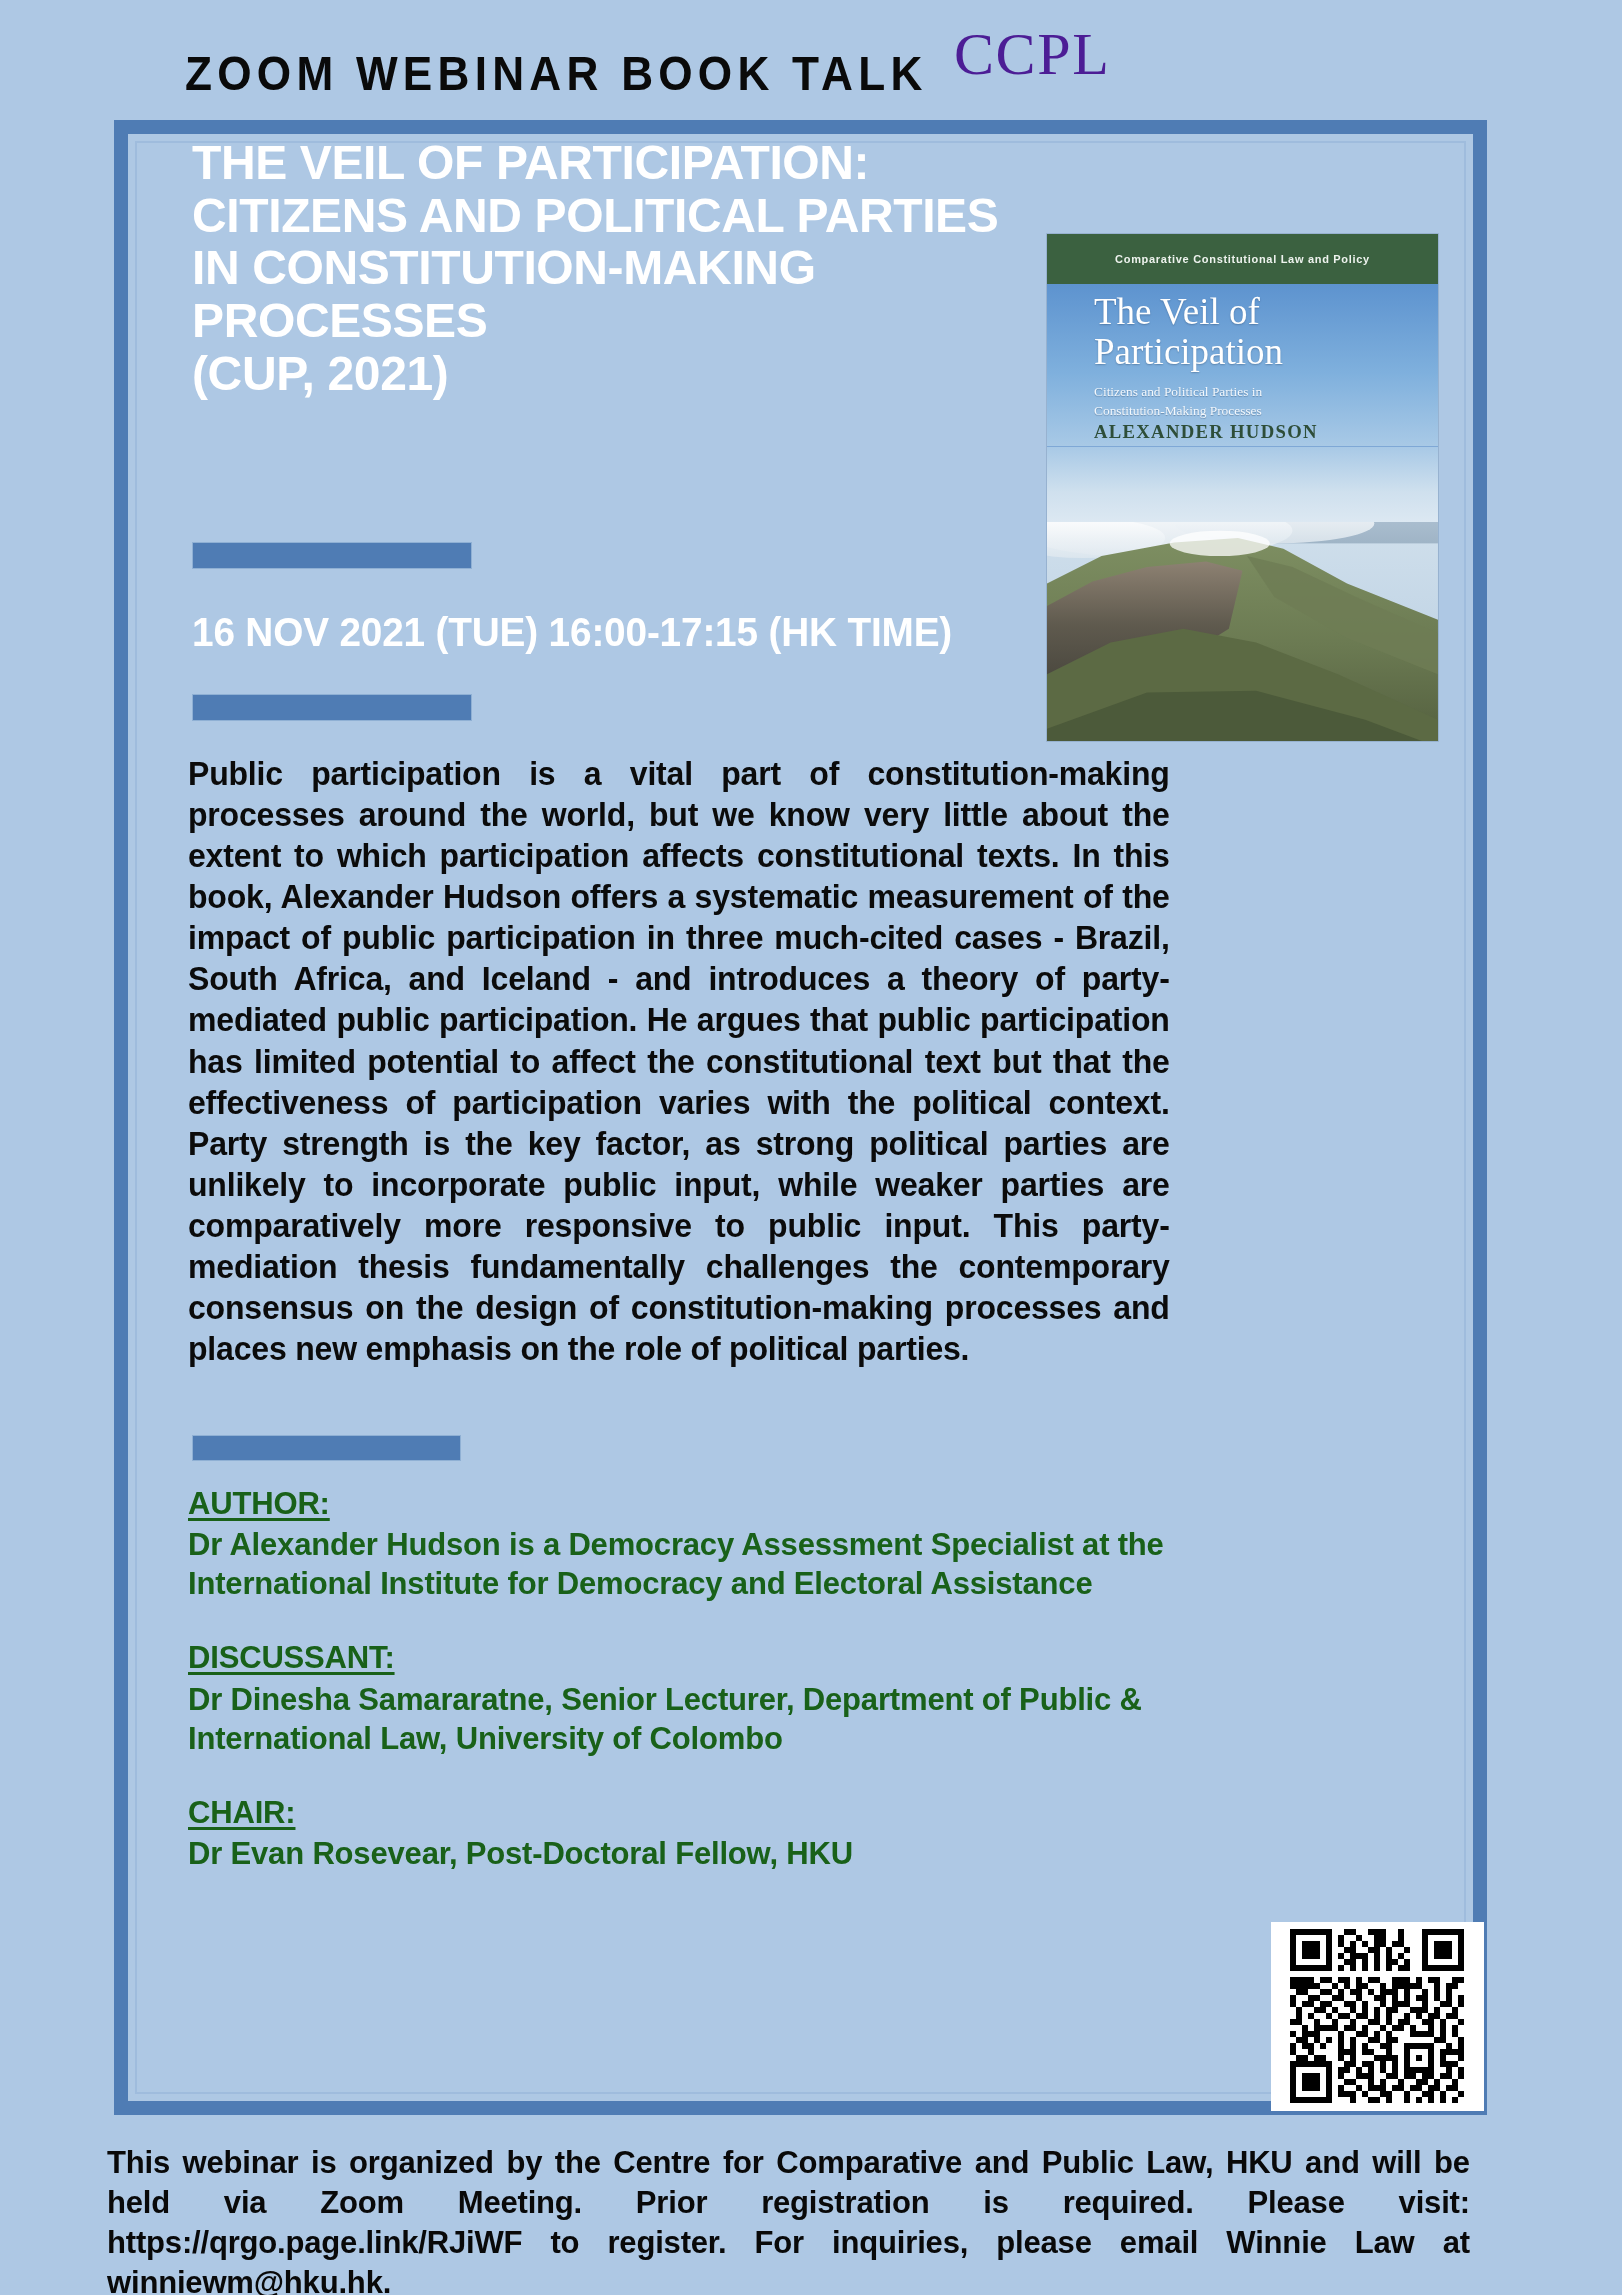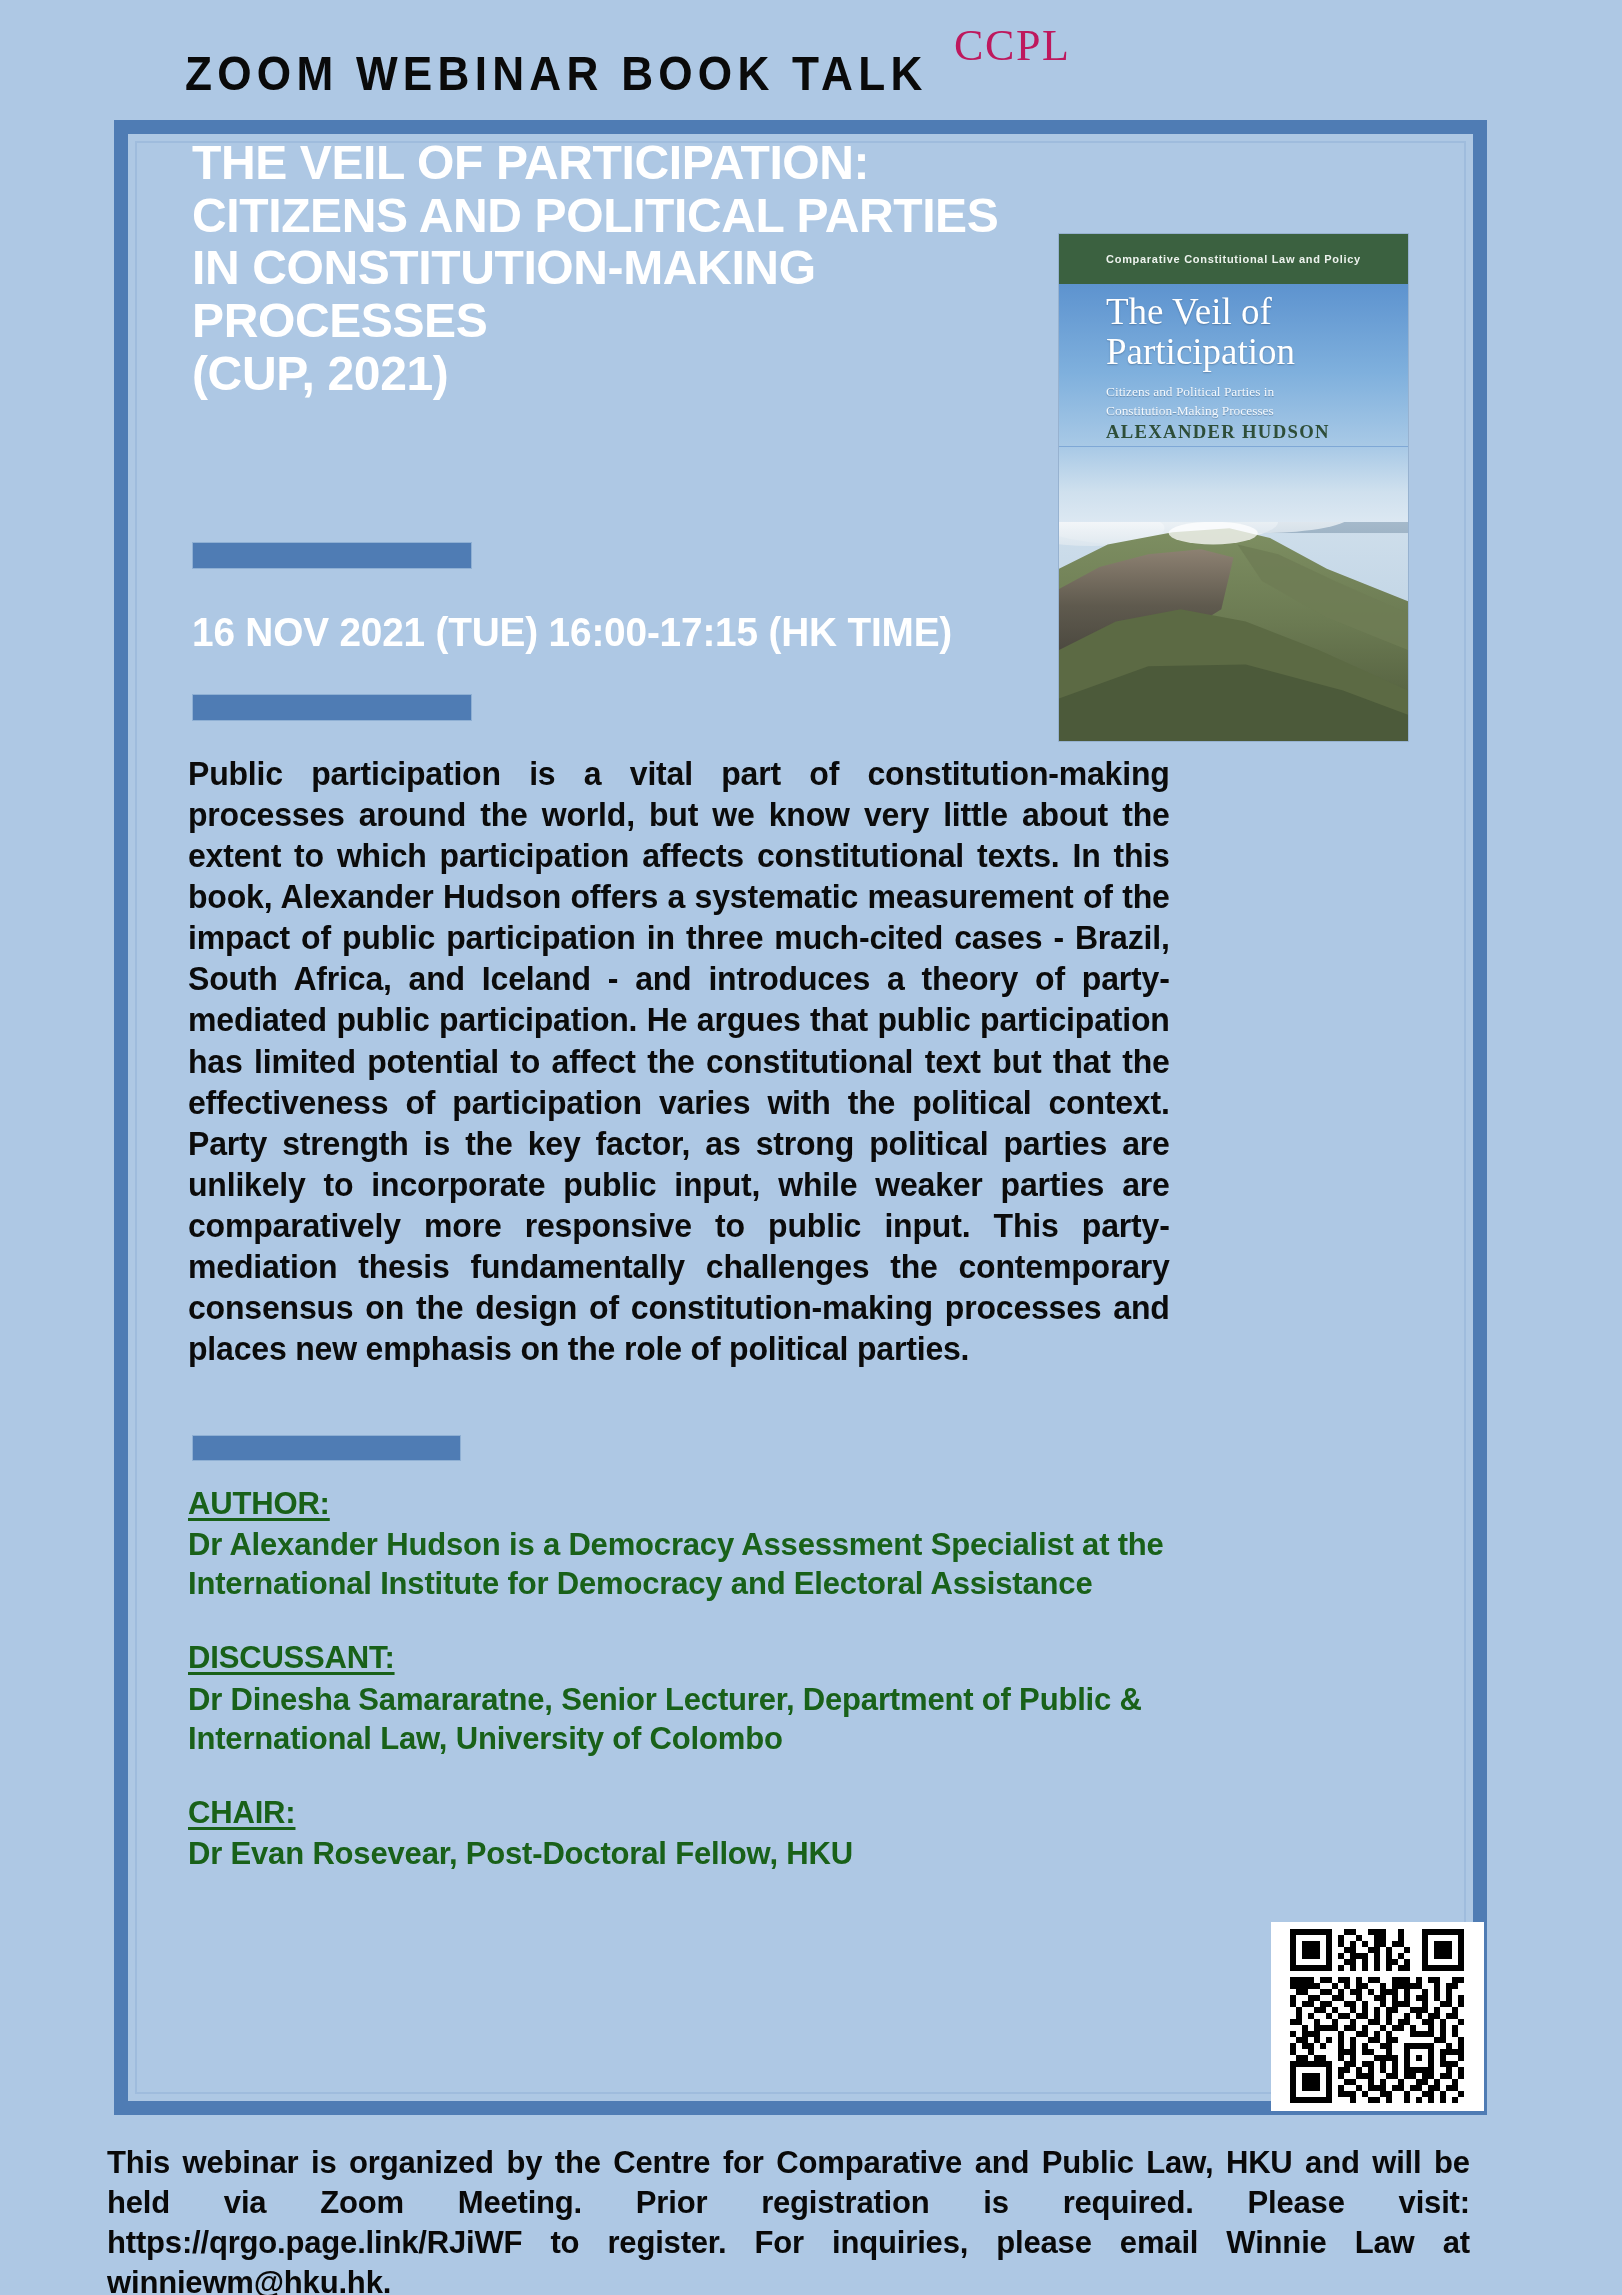"CCPL" .ccpl-logo { color: #be185d -> #4c1d95; font-size: 44px -> 60px }
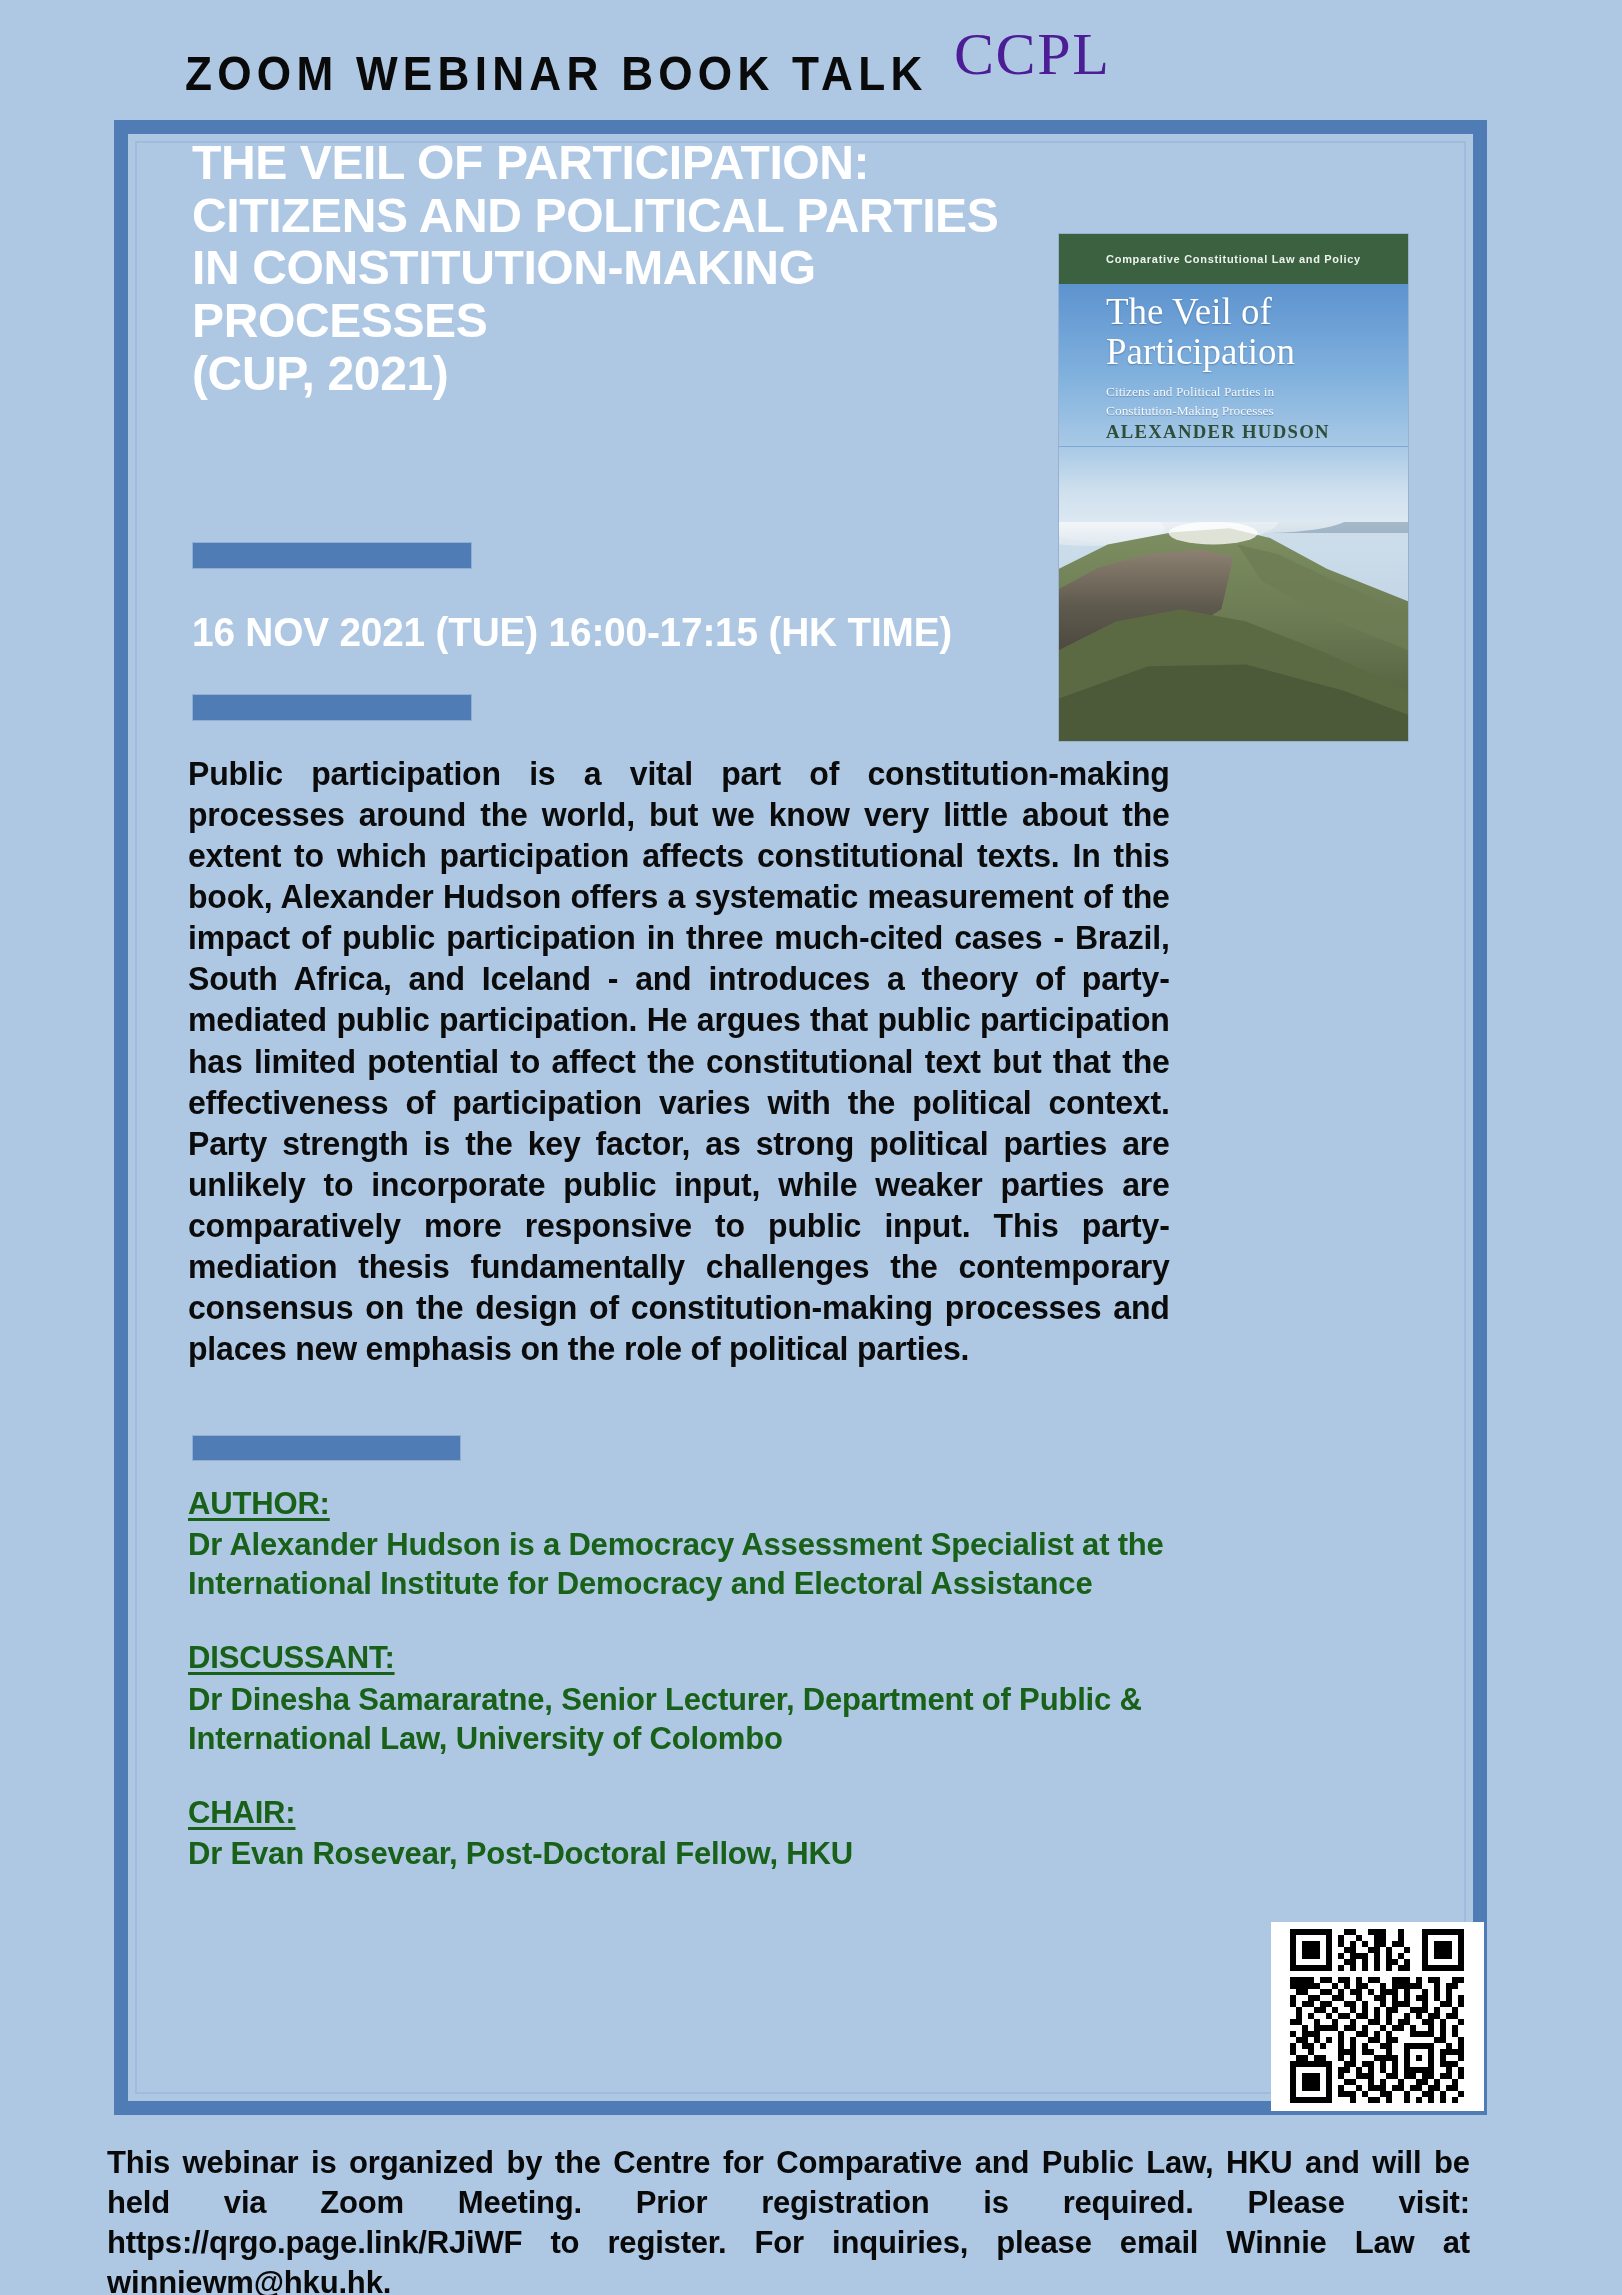"Comparative Constitutional Law and" .book-cover { margin-left: 12px -> none; width: 349px -> 391px }
